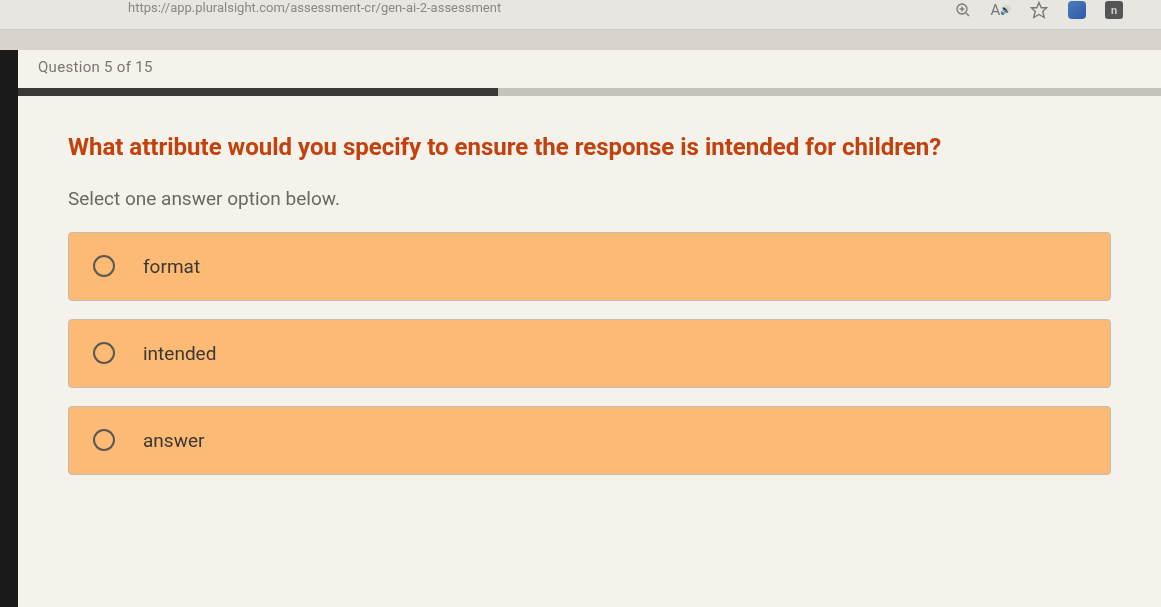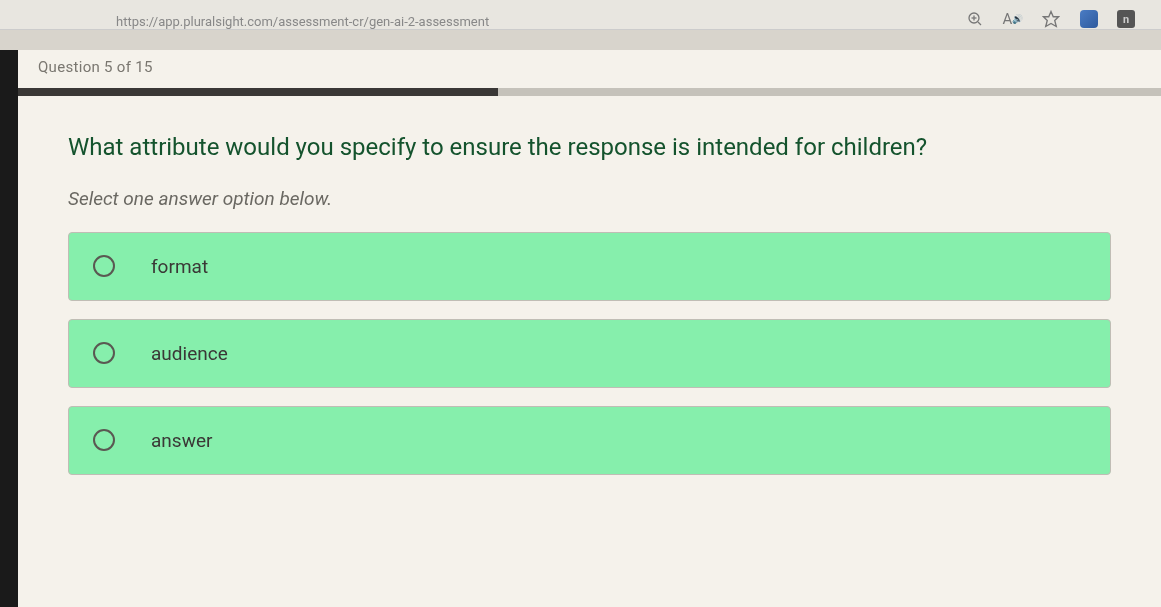"https://app.pluralsight.com/assessment-c" .browser-bar { align-items: flex-end -> flex-start; padding: 0 16px -> 0 28px }
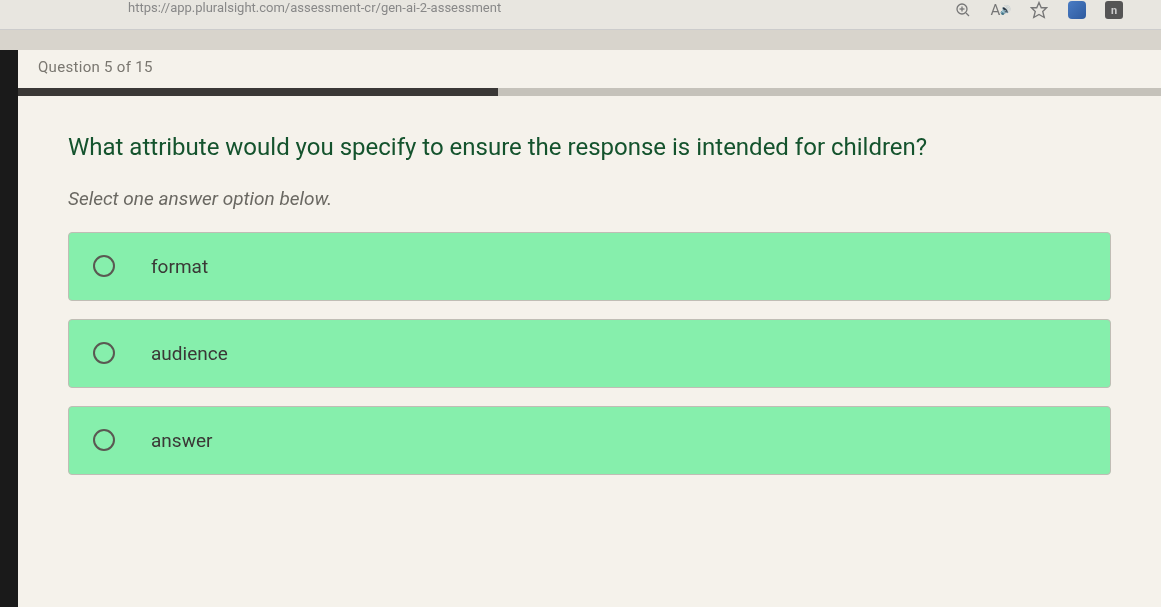"What attribute would you specify" .question-text { color: #14532d -> #c2410c; font-weight: 400 -> 700 }
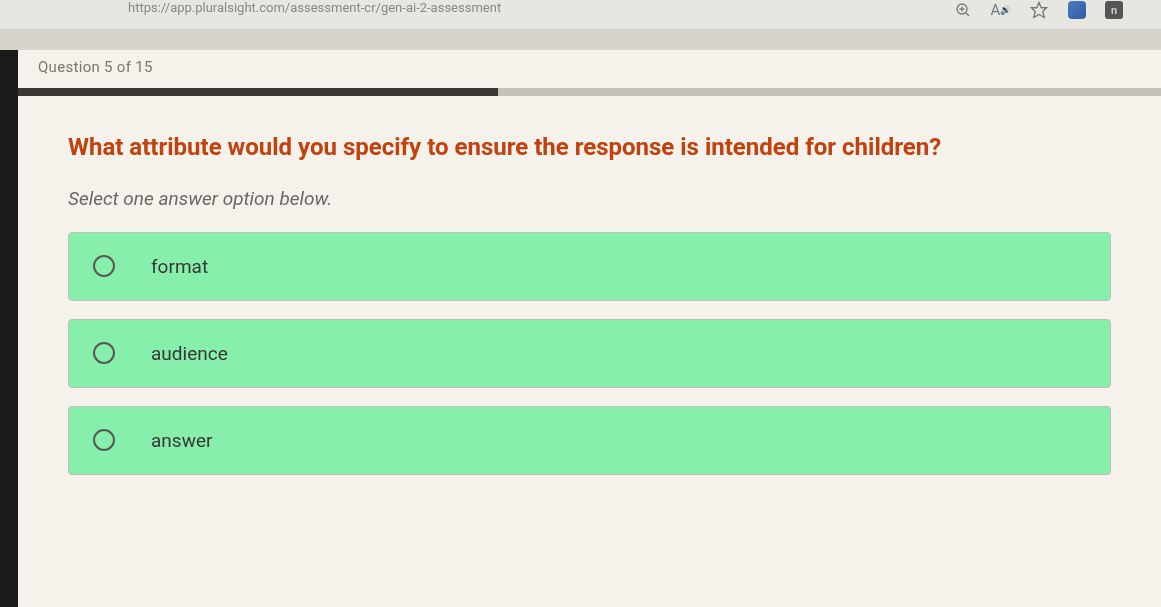"Select one answer option below." .instruction-text { font-style: italic -> none }
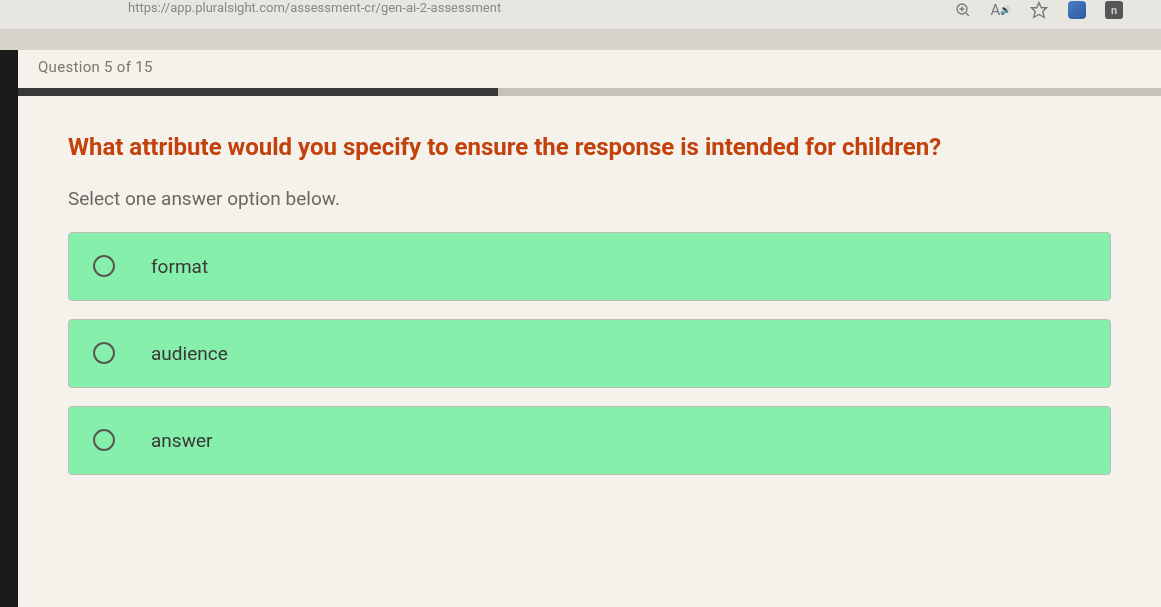"format" .option-row { background: #86efac -> #fdba74; gap: 36px -> 28px }
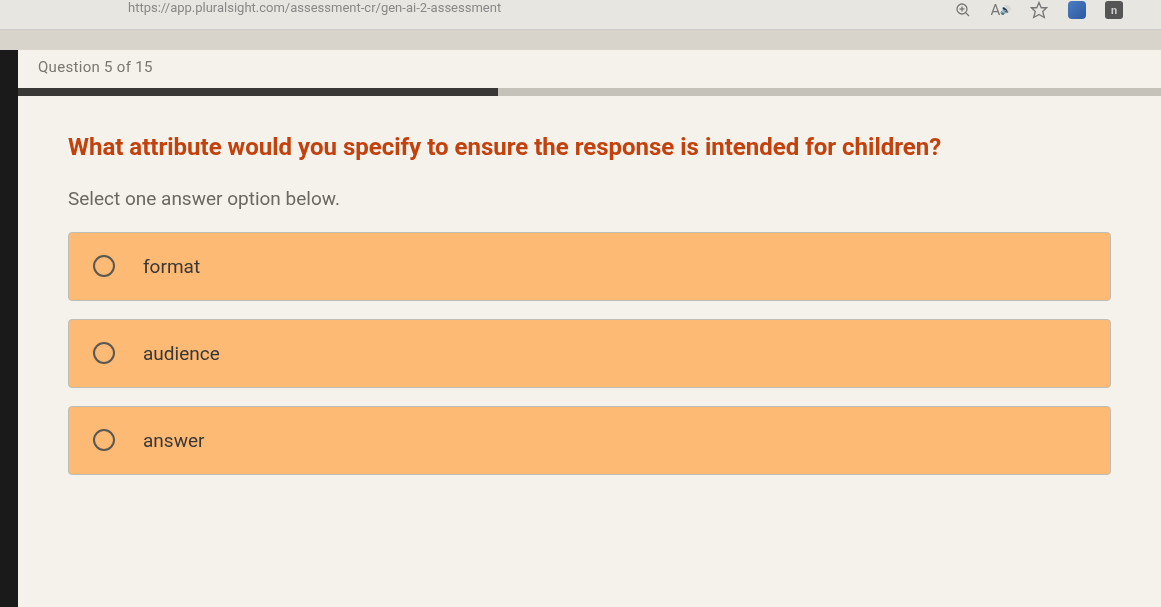"audience" span.option-label { text: audience -> intended }
